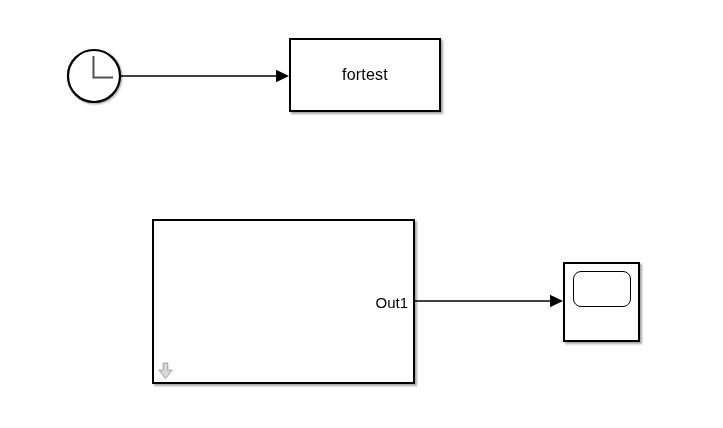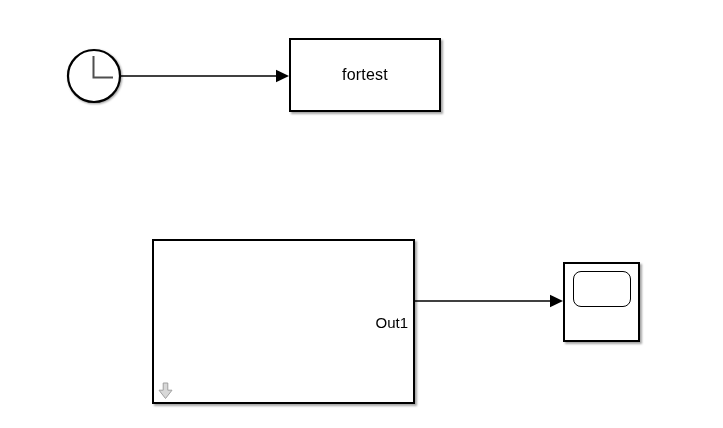"Out1" .subsystem-block { margin-top: 20px -> none }
